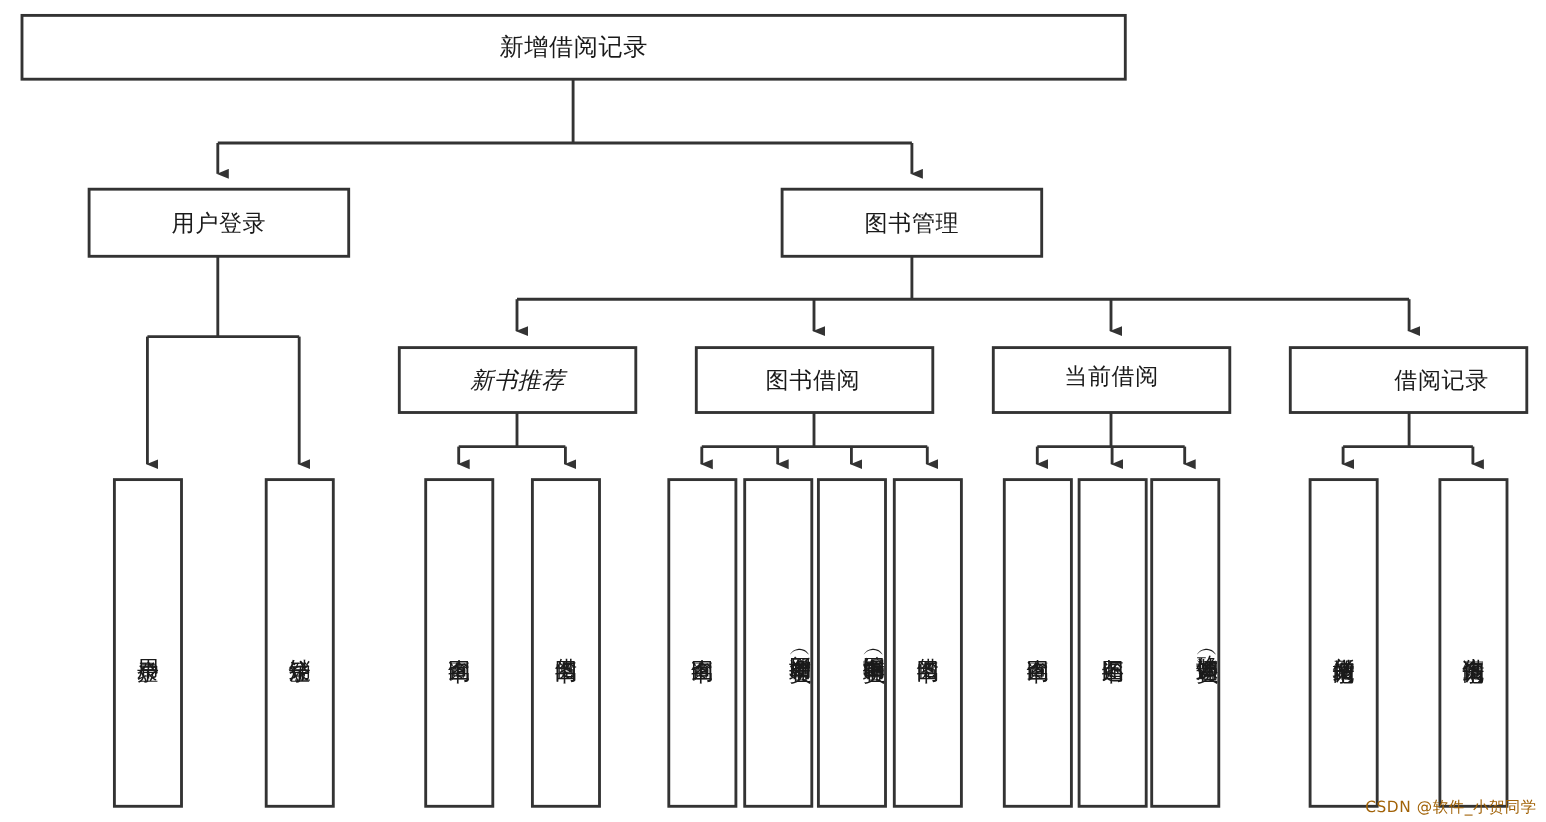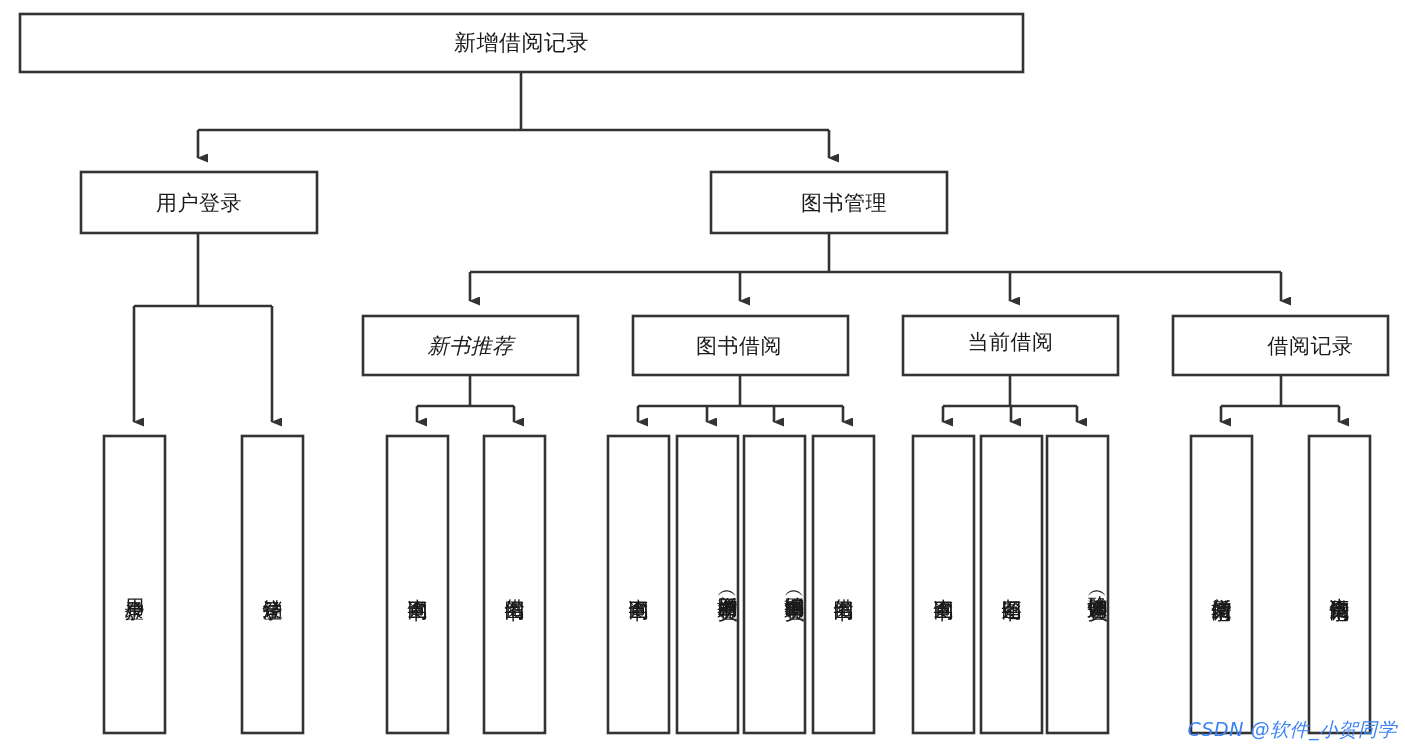"图书管理" div.node-label-h { padding-left: 15px -> none }
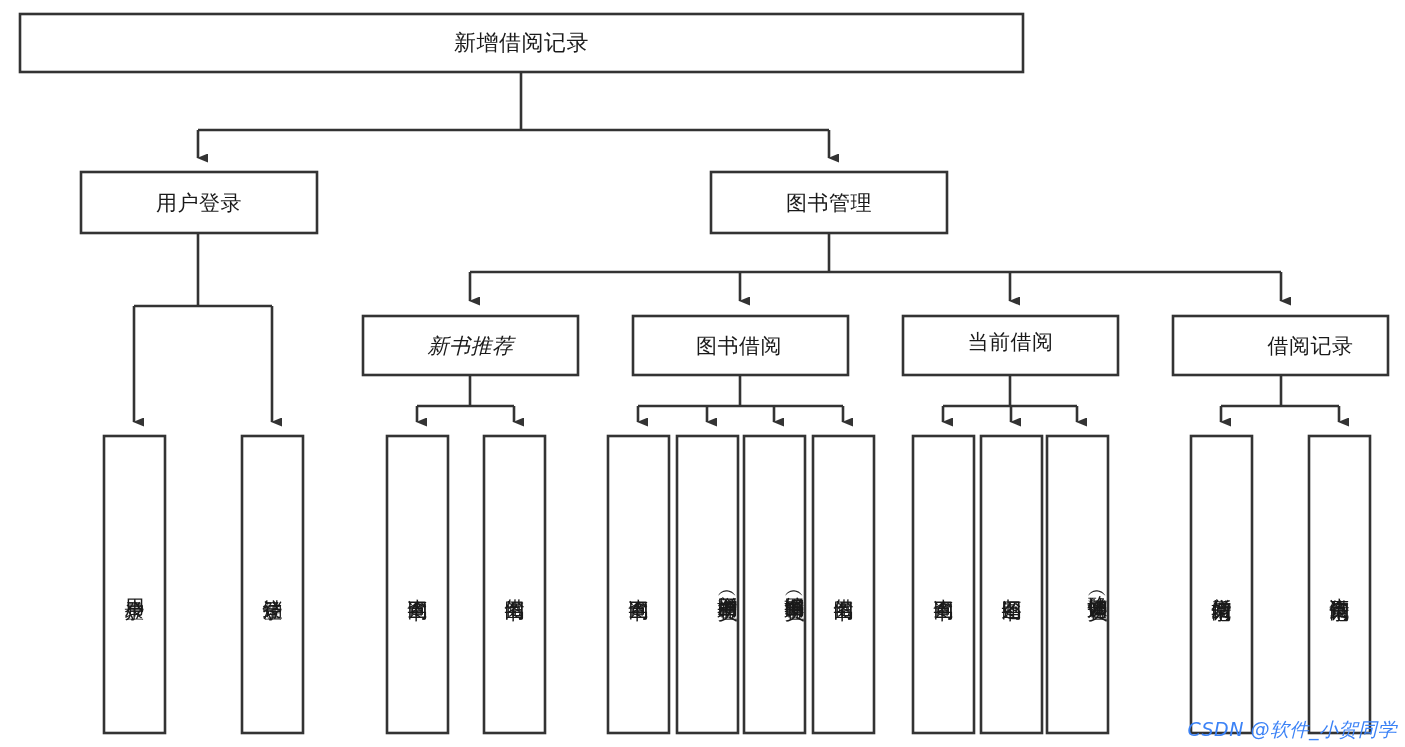"CSDN @软件_小贺同学" .watermark { color: #3b82f6 -> #a16207; font-size: 19px -> 14px; font-style: italic -> none }
